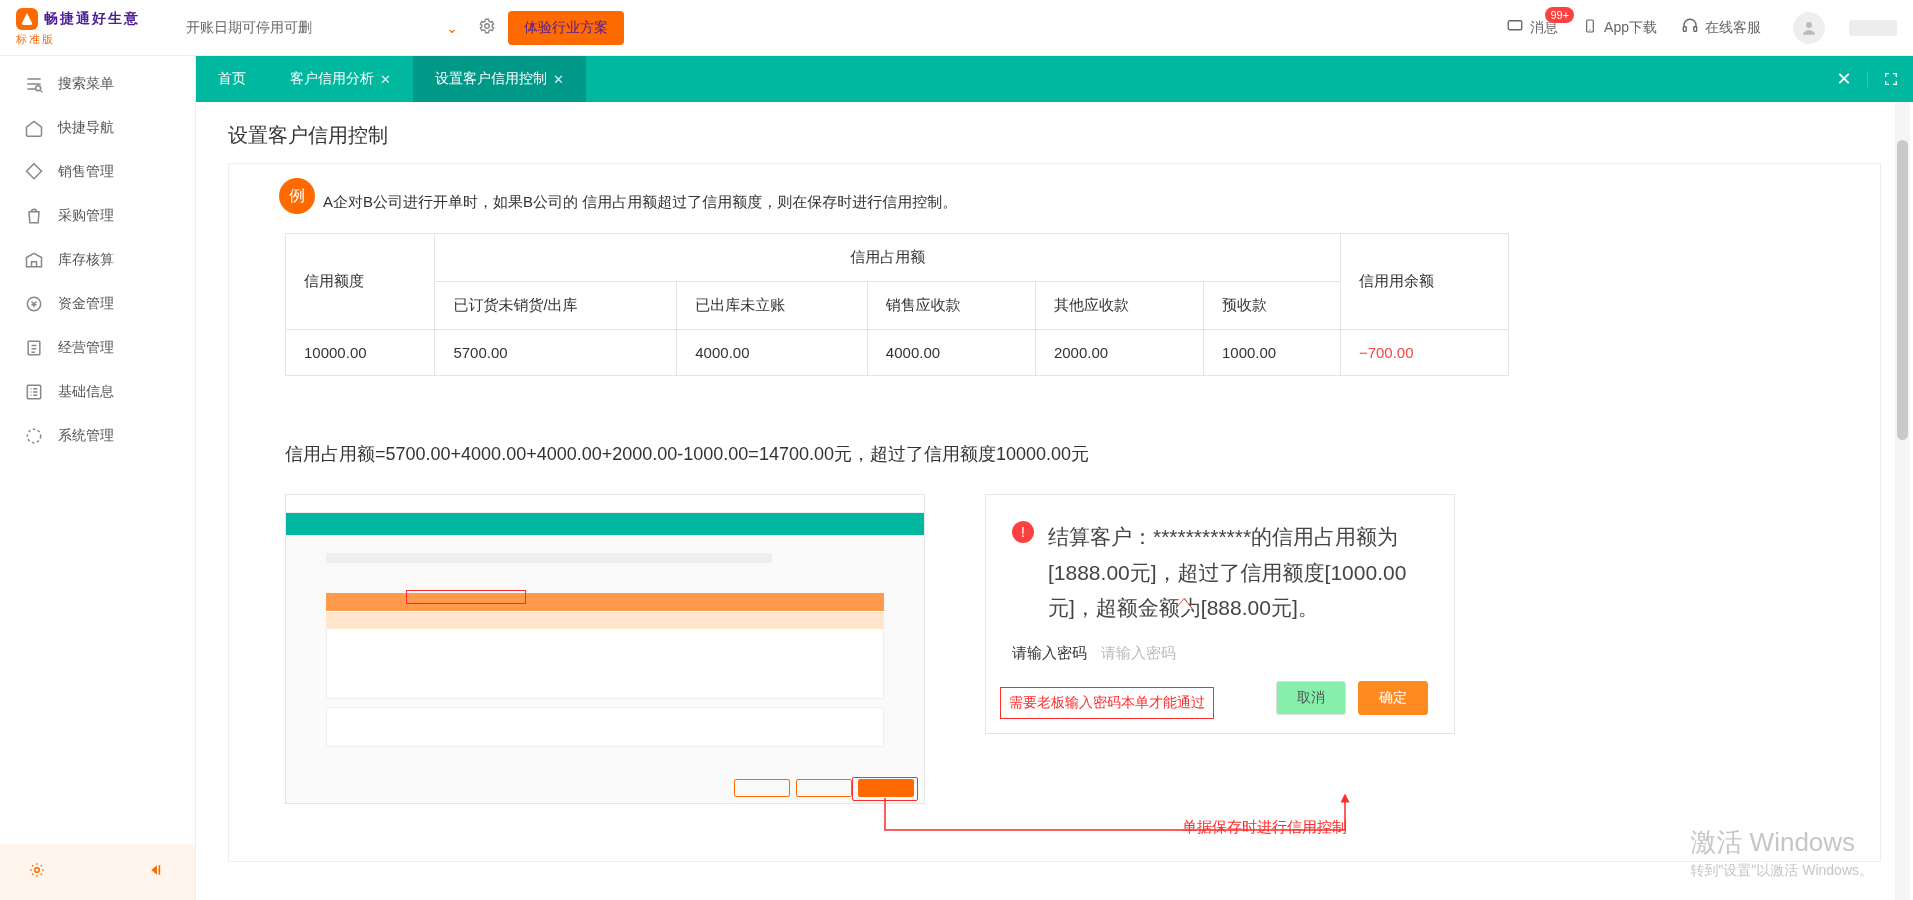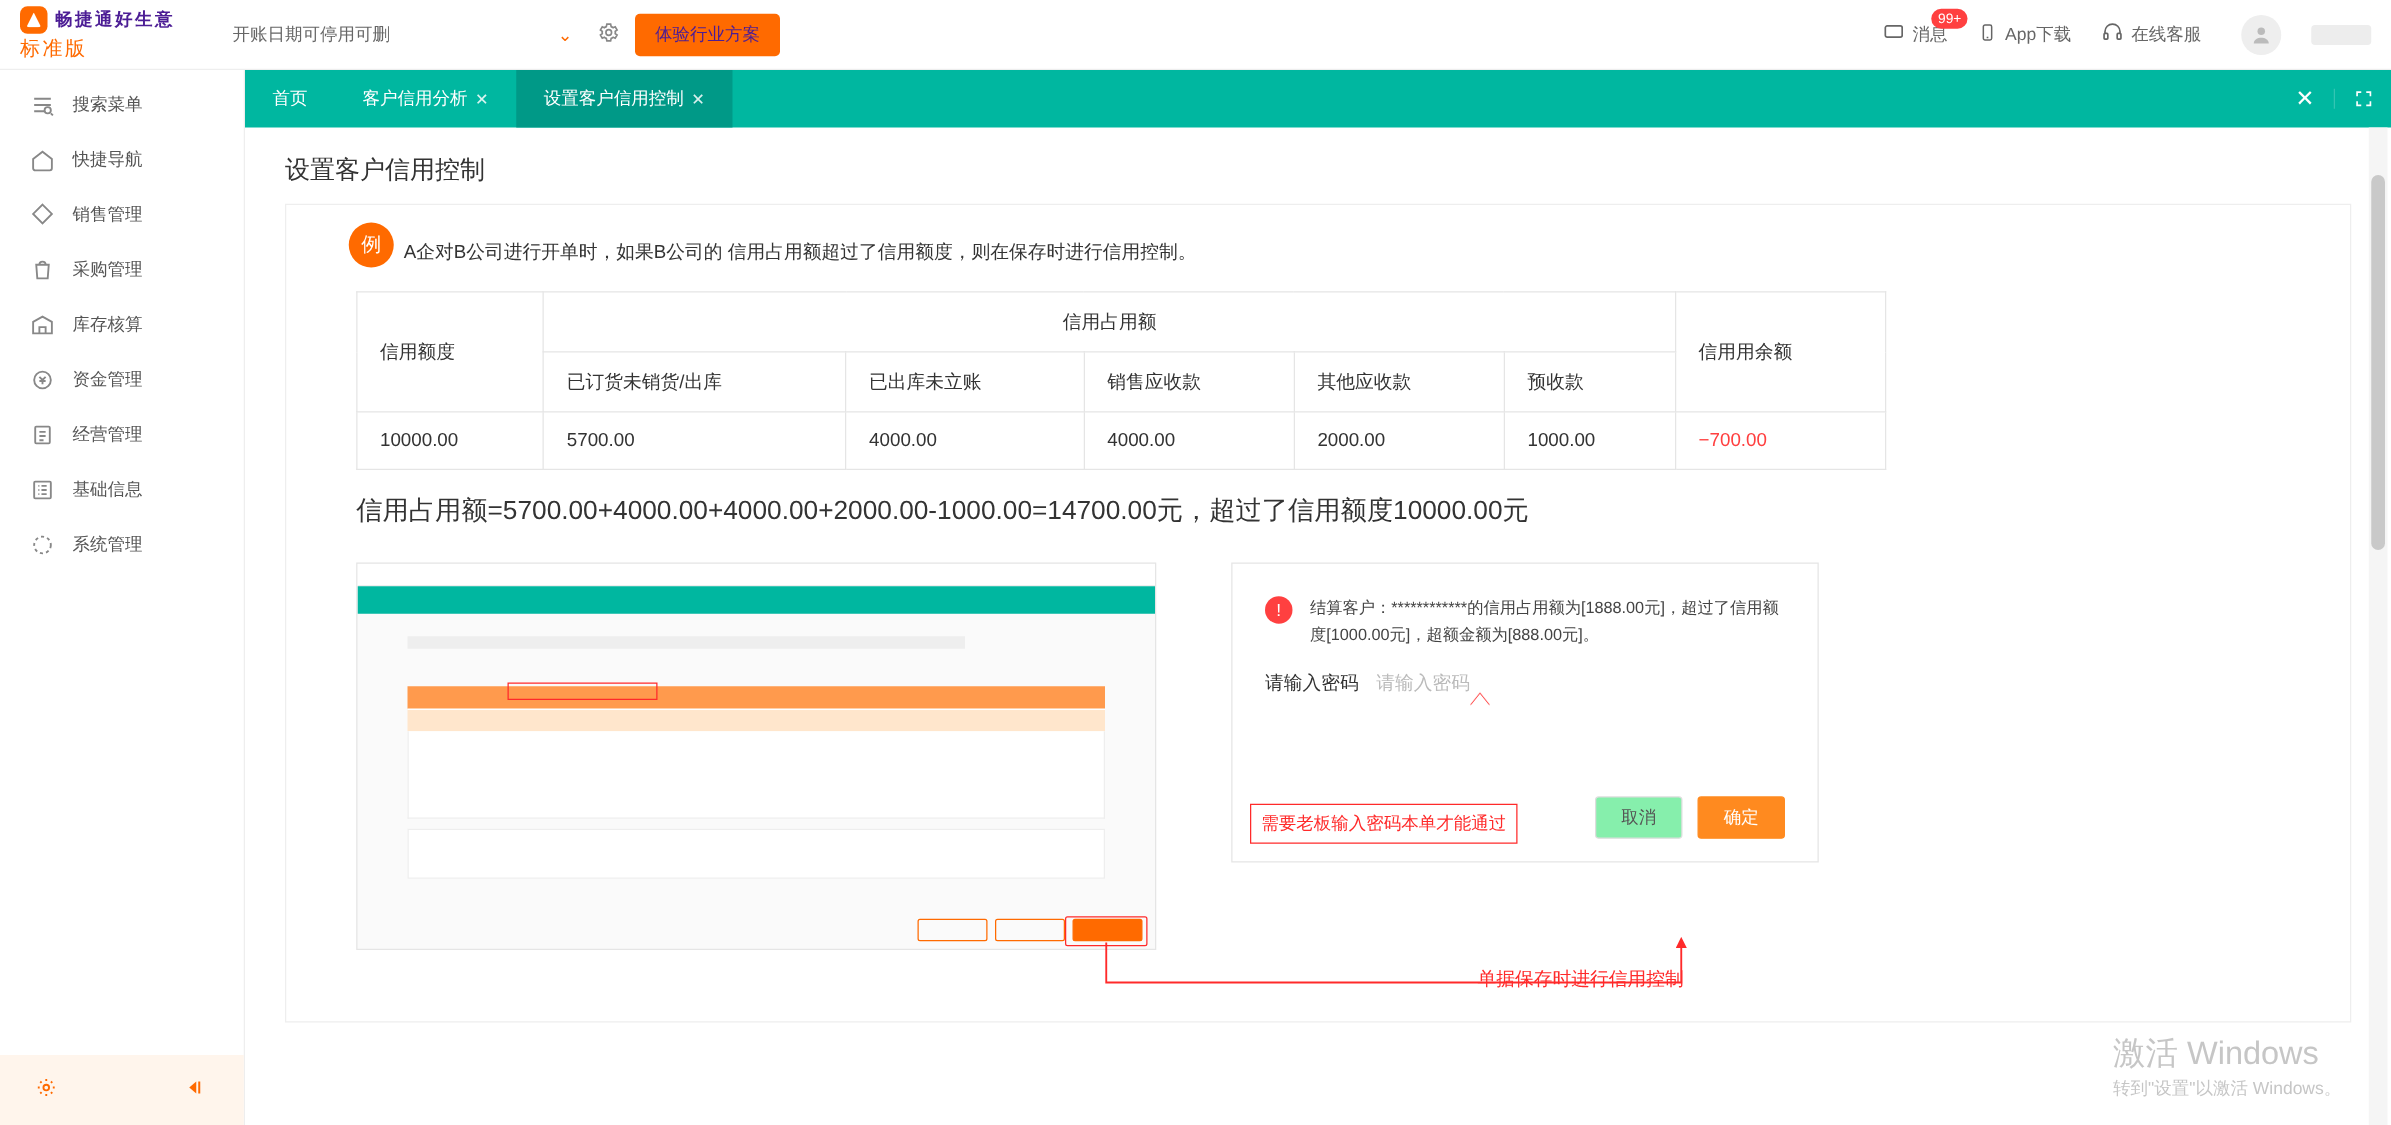"标准版" .logo-sub { font-size: 16px -> 11px }
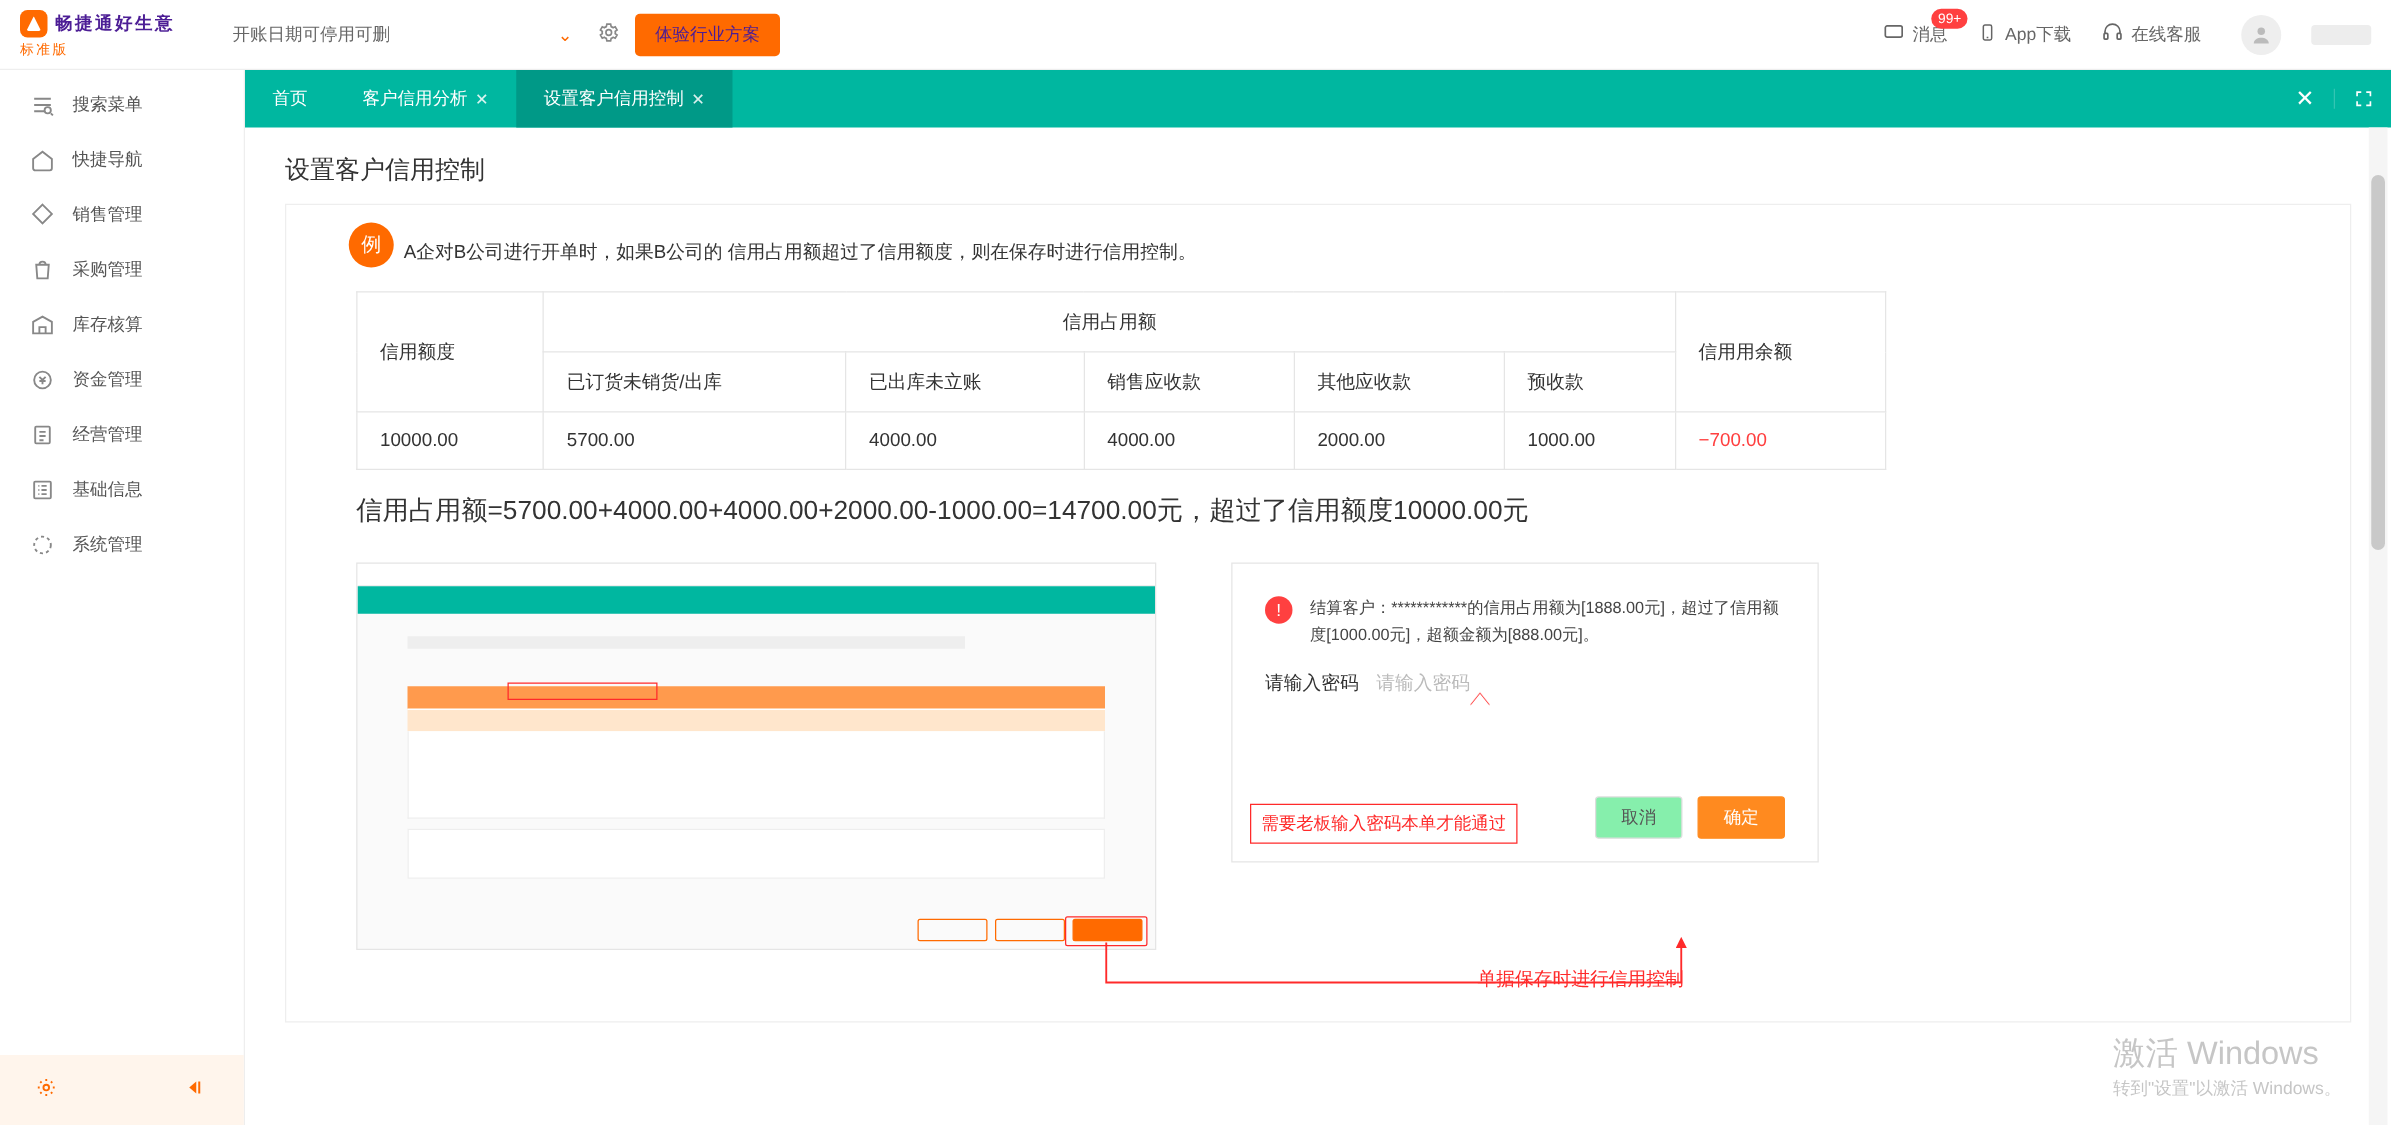"信用占用额=5700.00+4000.00+4000.00+2000.00-10" .formula { font-size: 21px -> 18px; margin-top: none -> 48px }
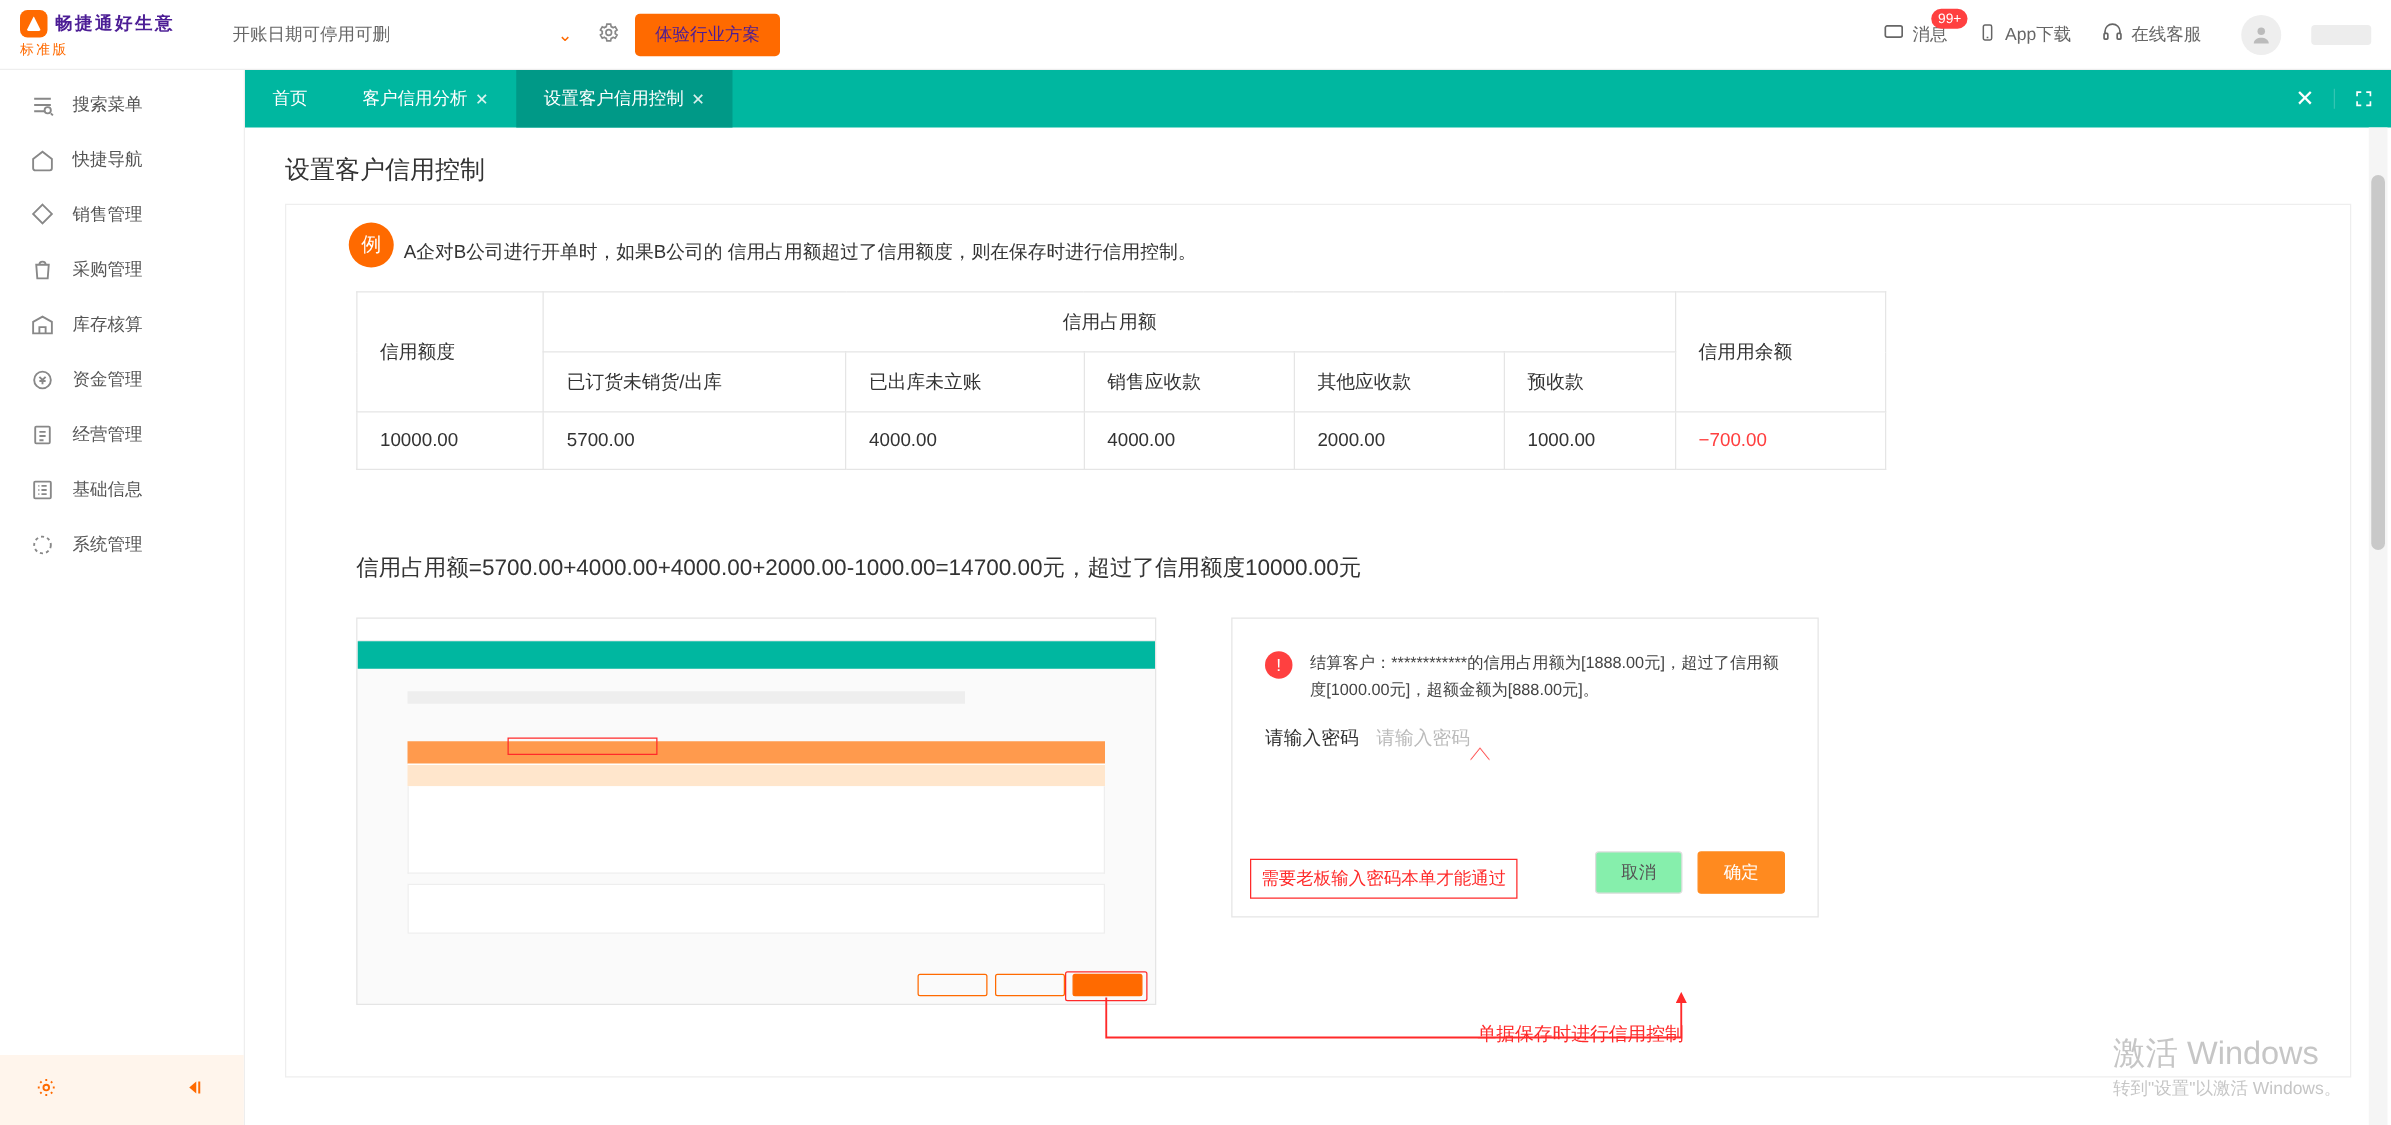"结算客户：************的信用占用额为[1888.00元]，超过了信用" .dlg-msg { font-size: 13px -> 21px }
